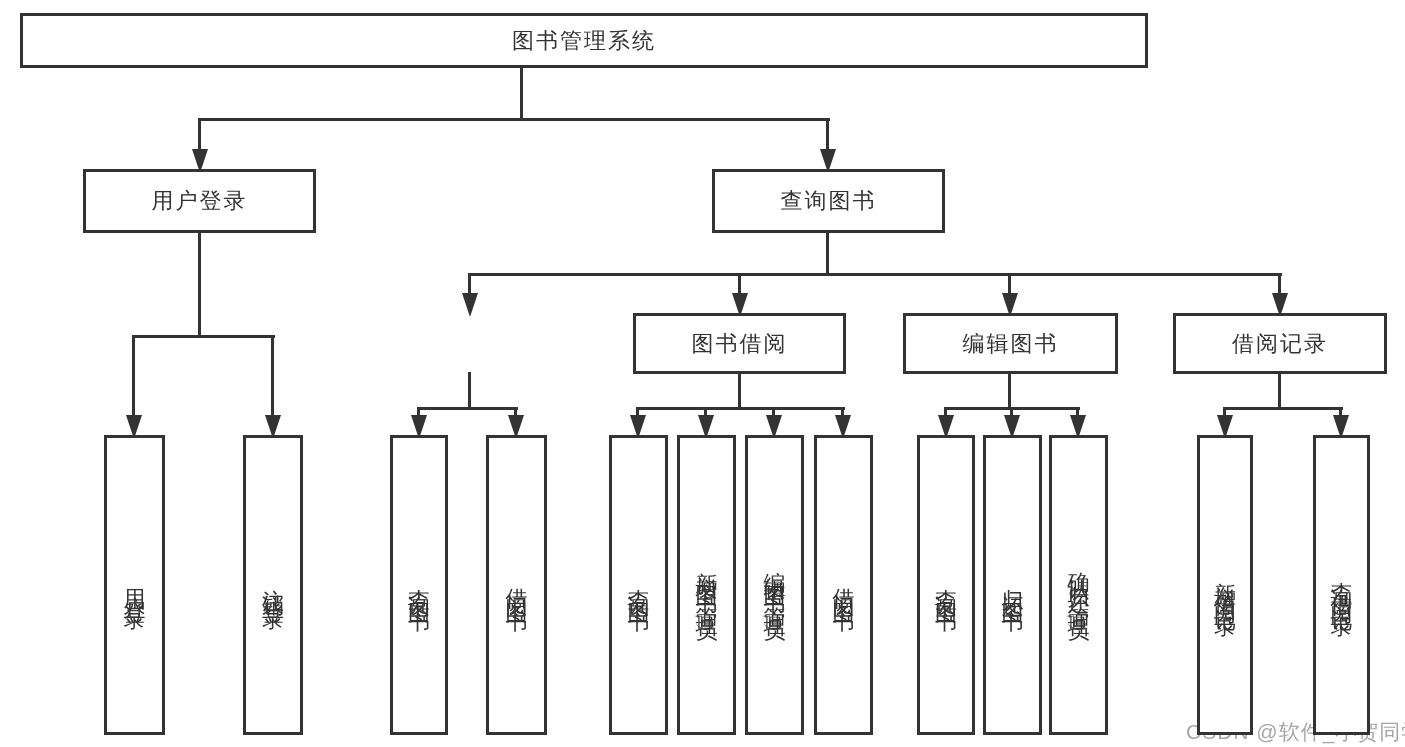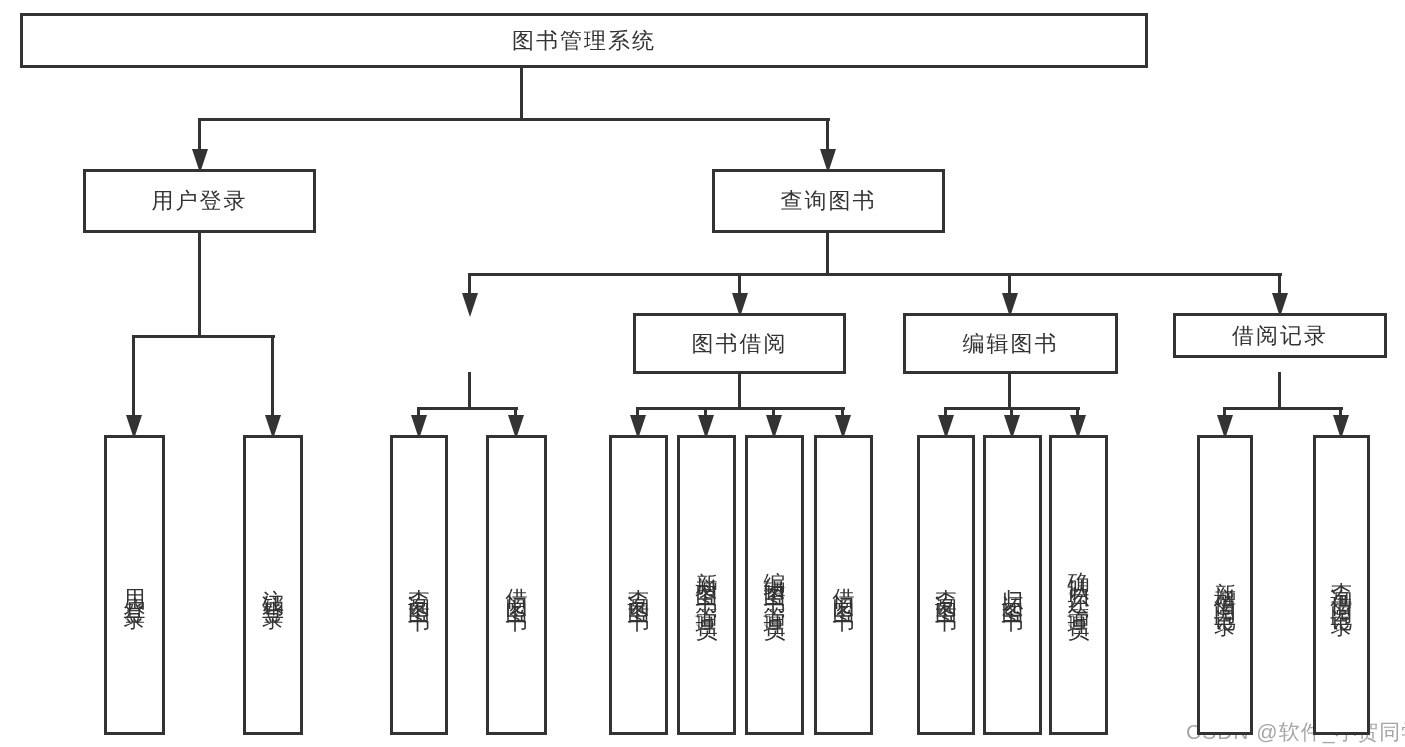"借阅记录" div.box { height: 45px -> 61px }
